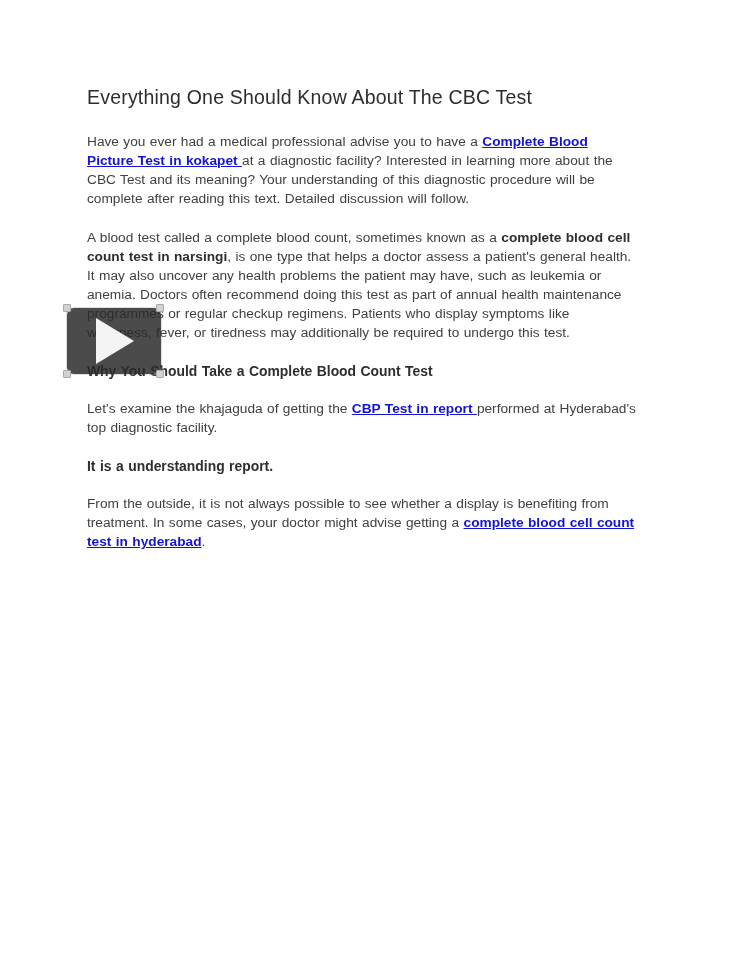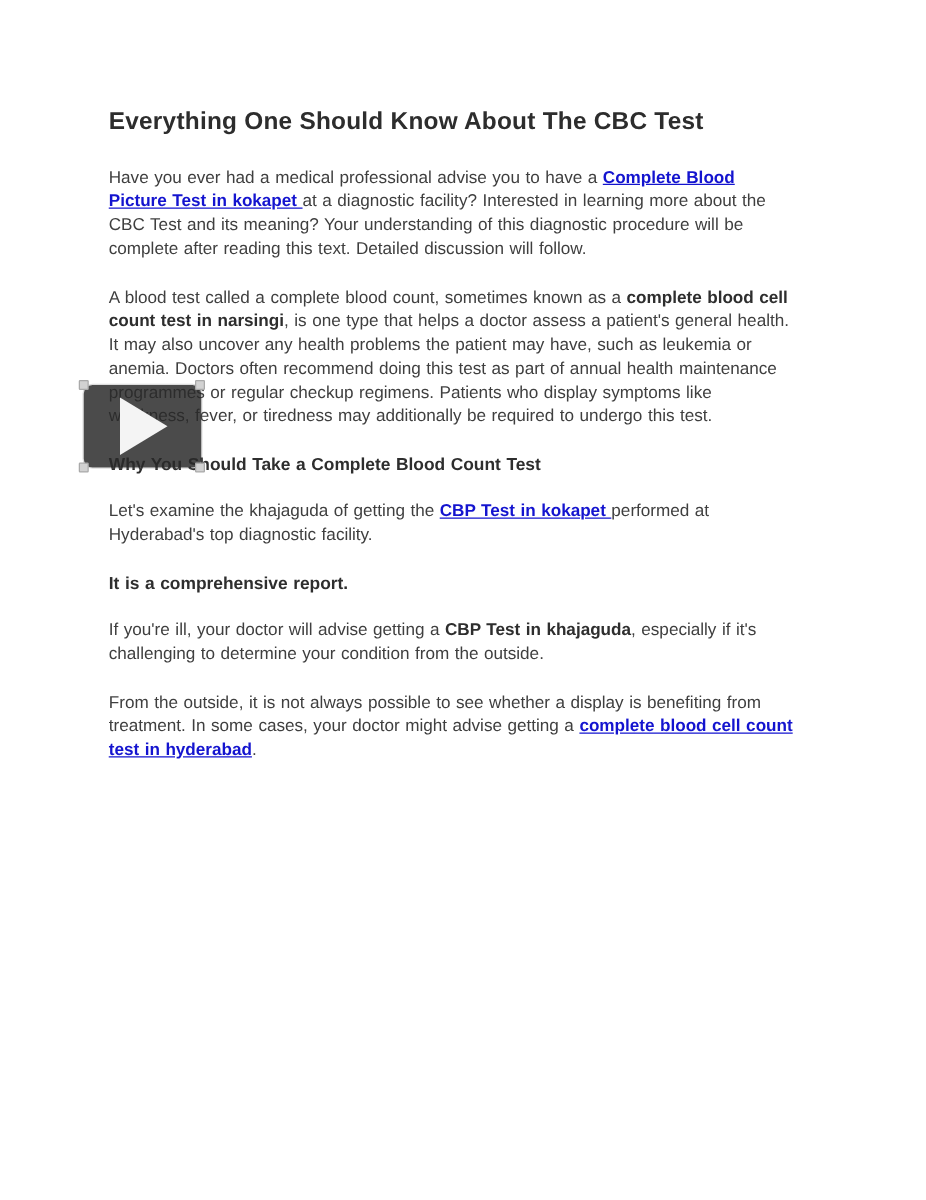"Everything One Should Know About" .article h1 { font-weight: bold -> normal }
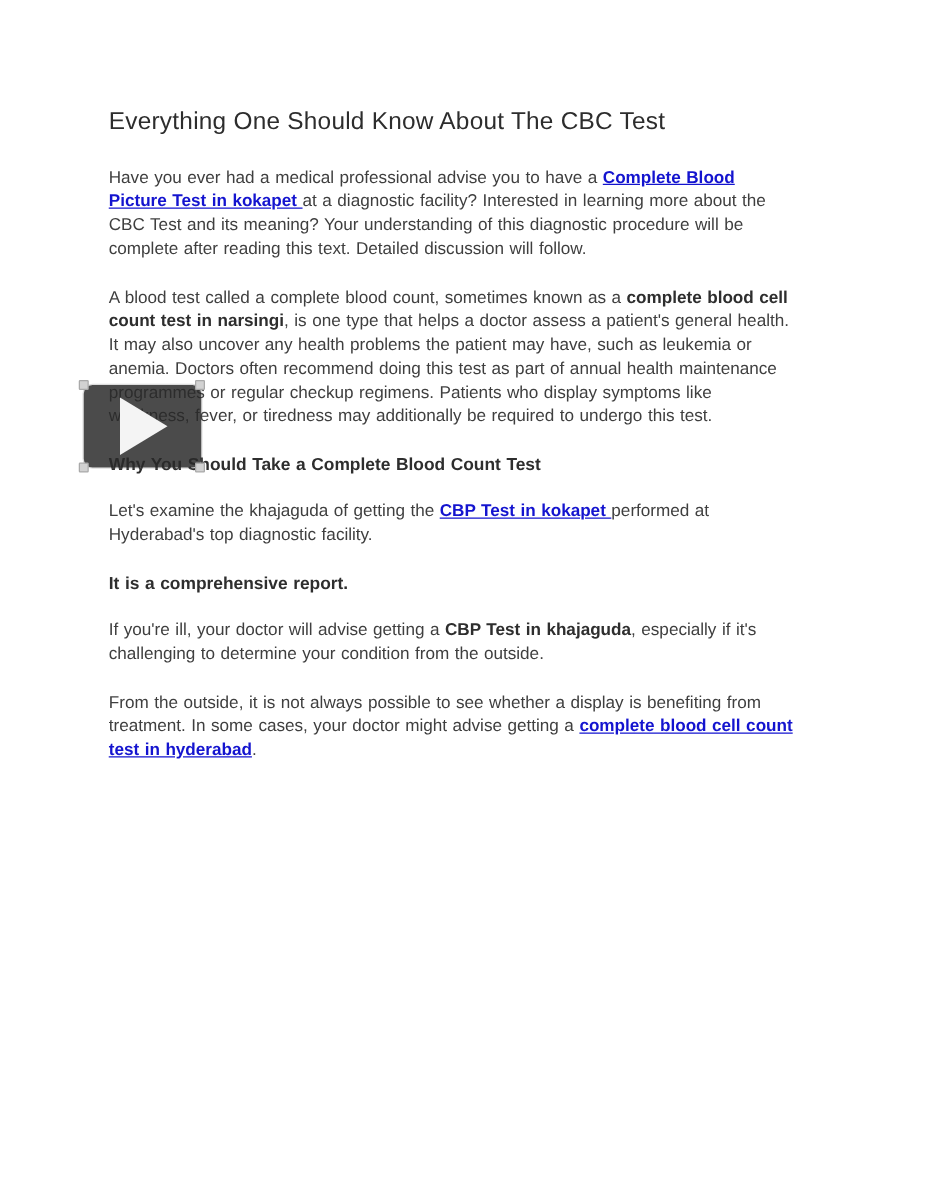"CBP Test in kokapet" a.lnk { text: kokapet -> report }
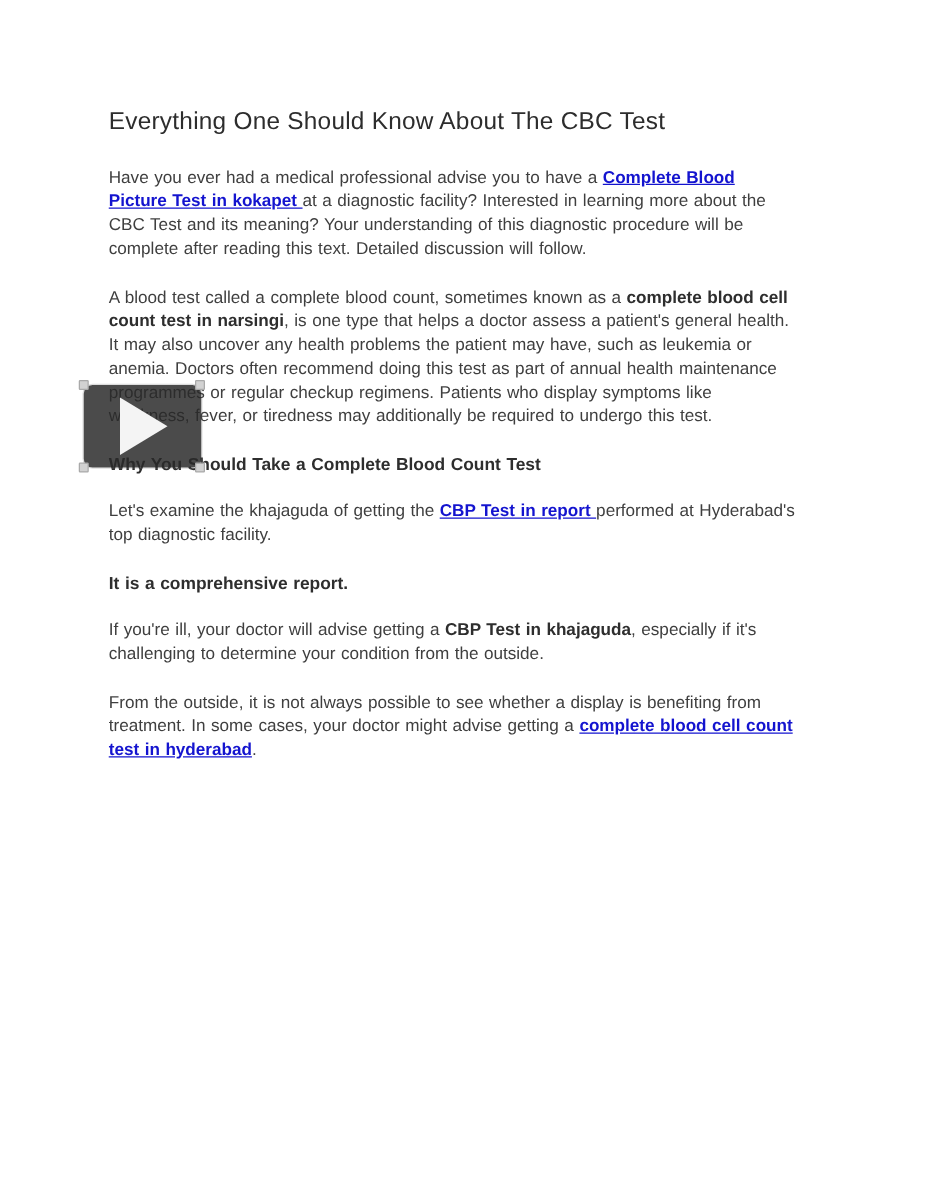"It is a comprehensive report." h2 { text: comprehensive -> understanding }
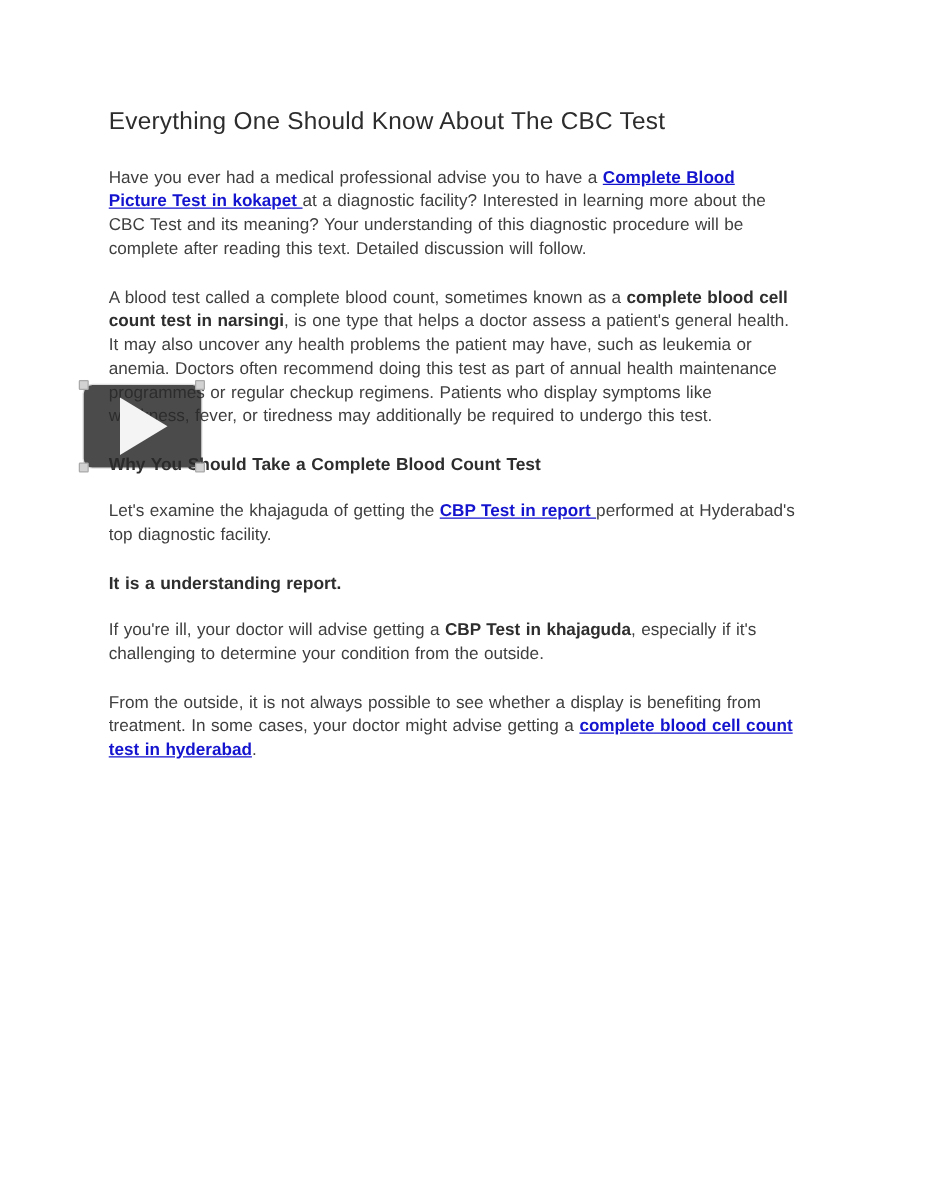"If you're ill, your doctor" p { html: <p><span>If you're ill, your doctor will advise getting a </span><strong>CBP Test in khajaguda</strong><span>, especially if it's challenging to determine your condition from the outside.</span></p> -> none }
